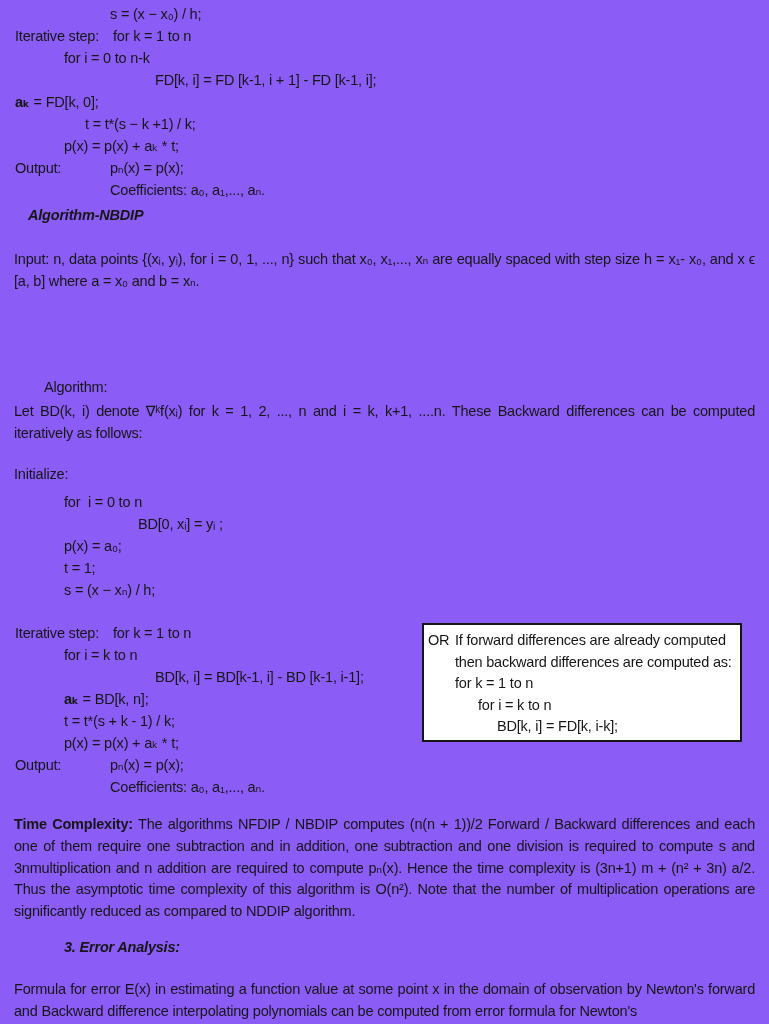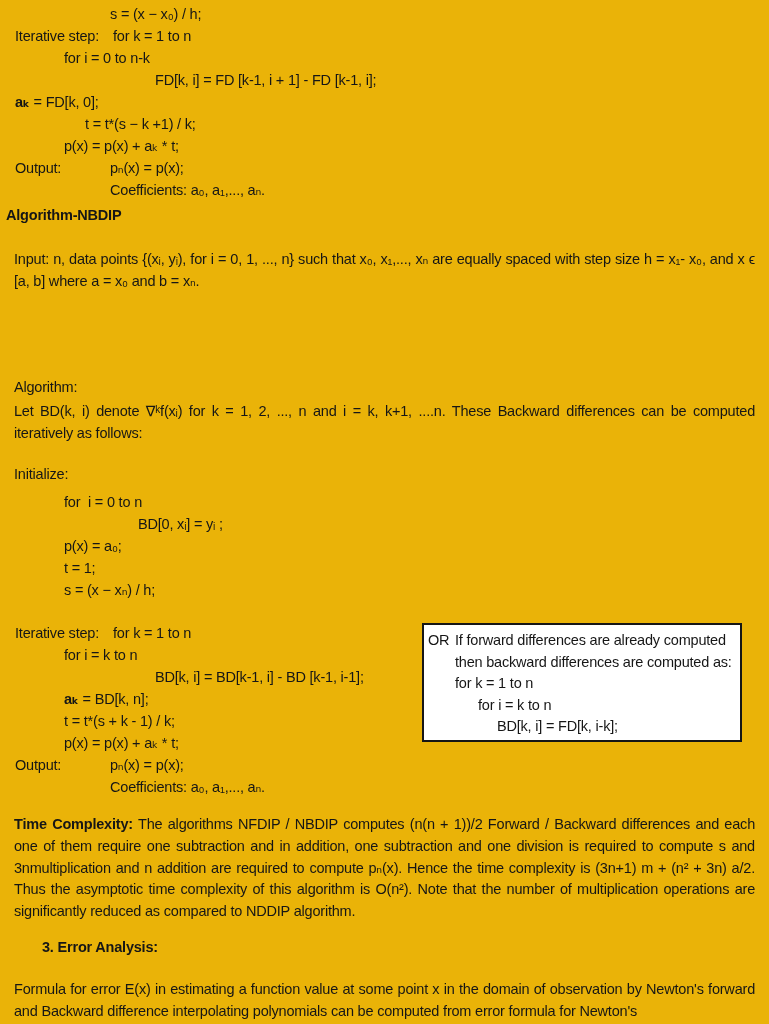"s = (x − x₀)" .page { background: #eab308 -> #8b5cf6 }
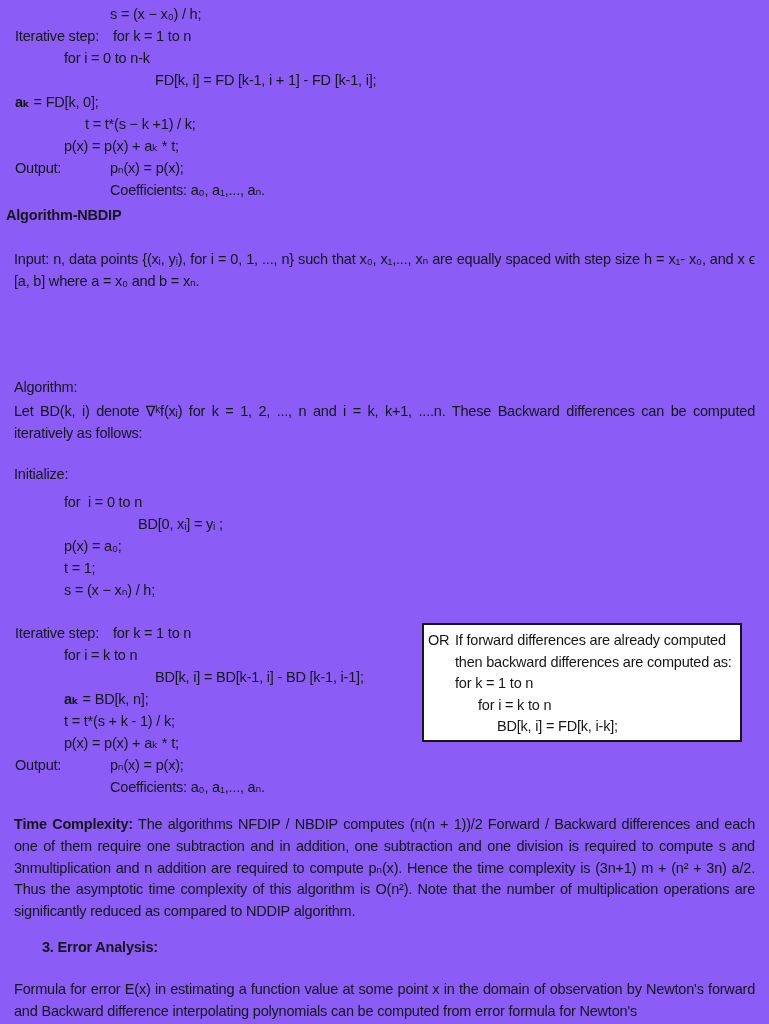"Algorithm-NBDIP" .hline { font-style: none -> italic; left: 6px -> 28px }
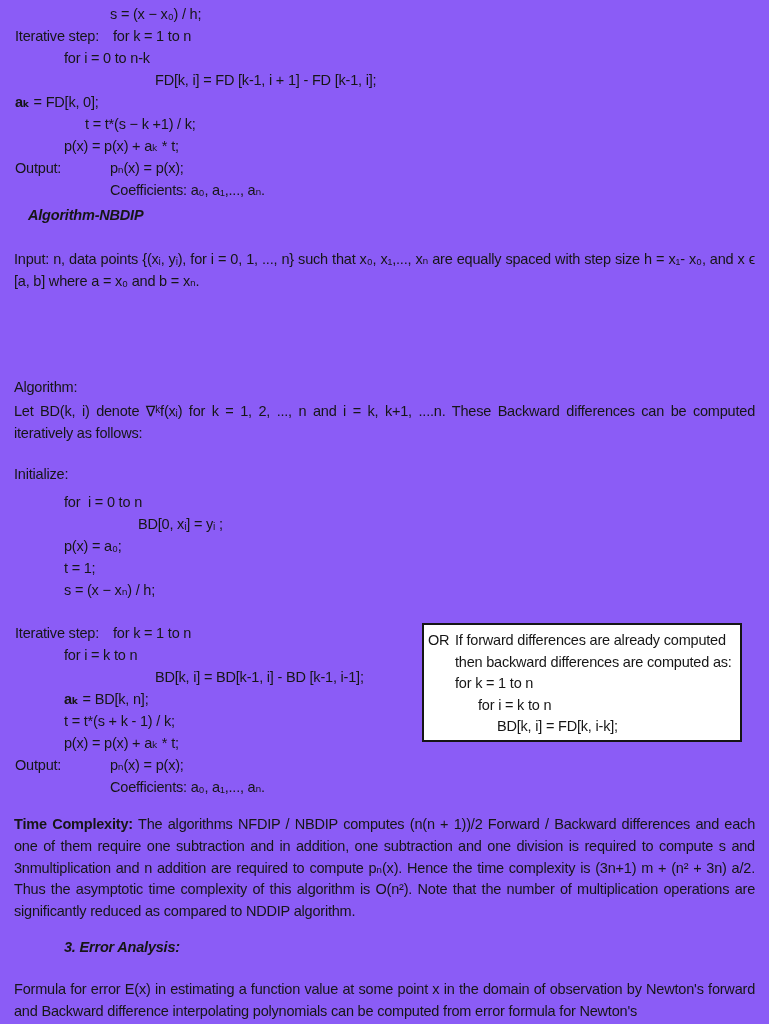"Algorithm:" div.rline { margin-left: none -> 30px }
